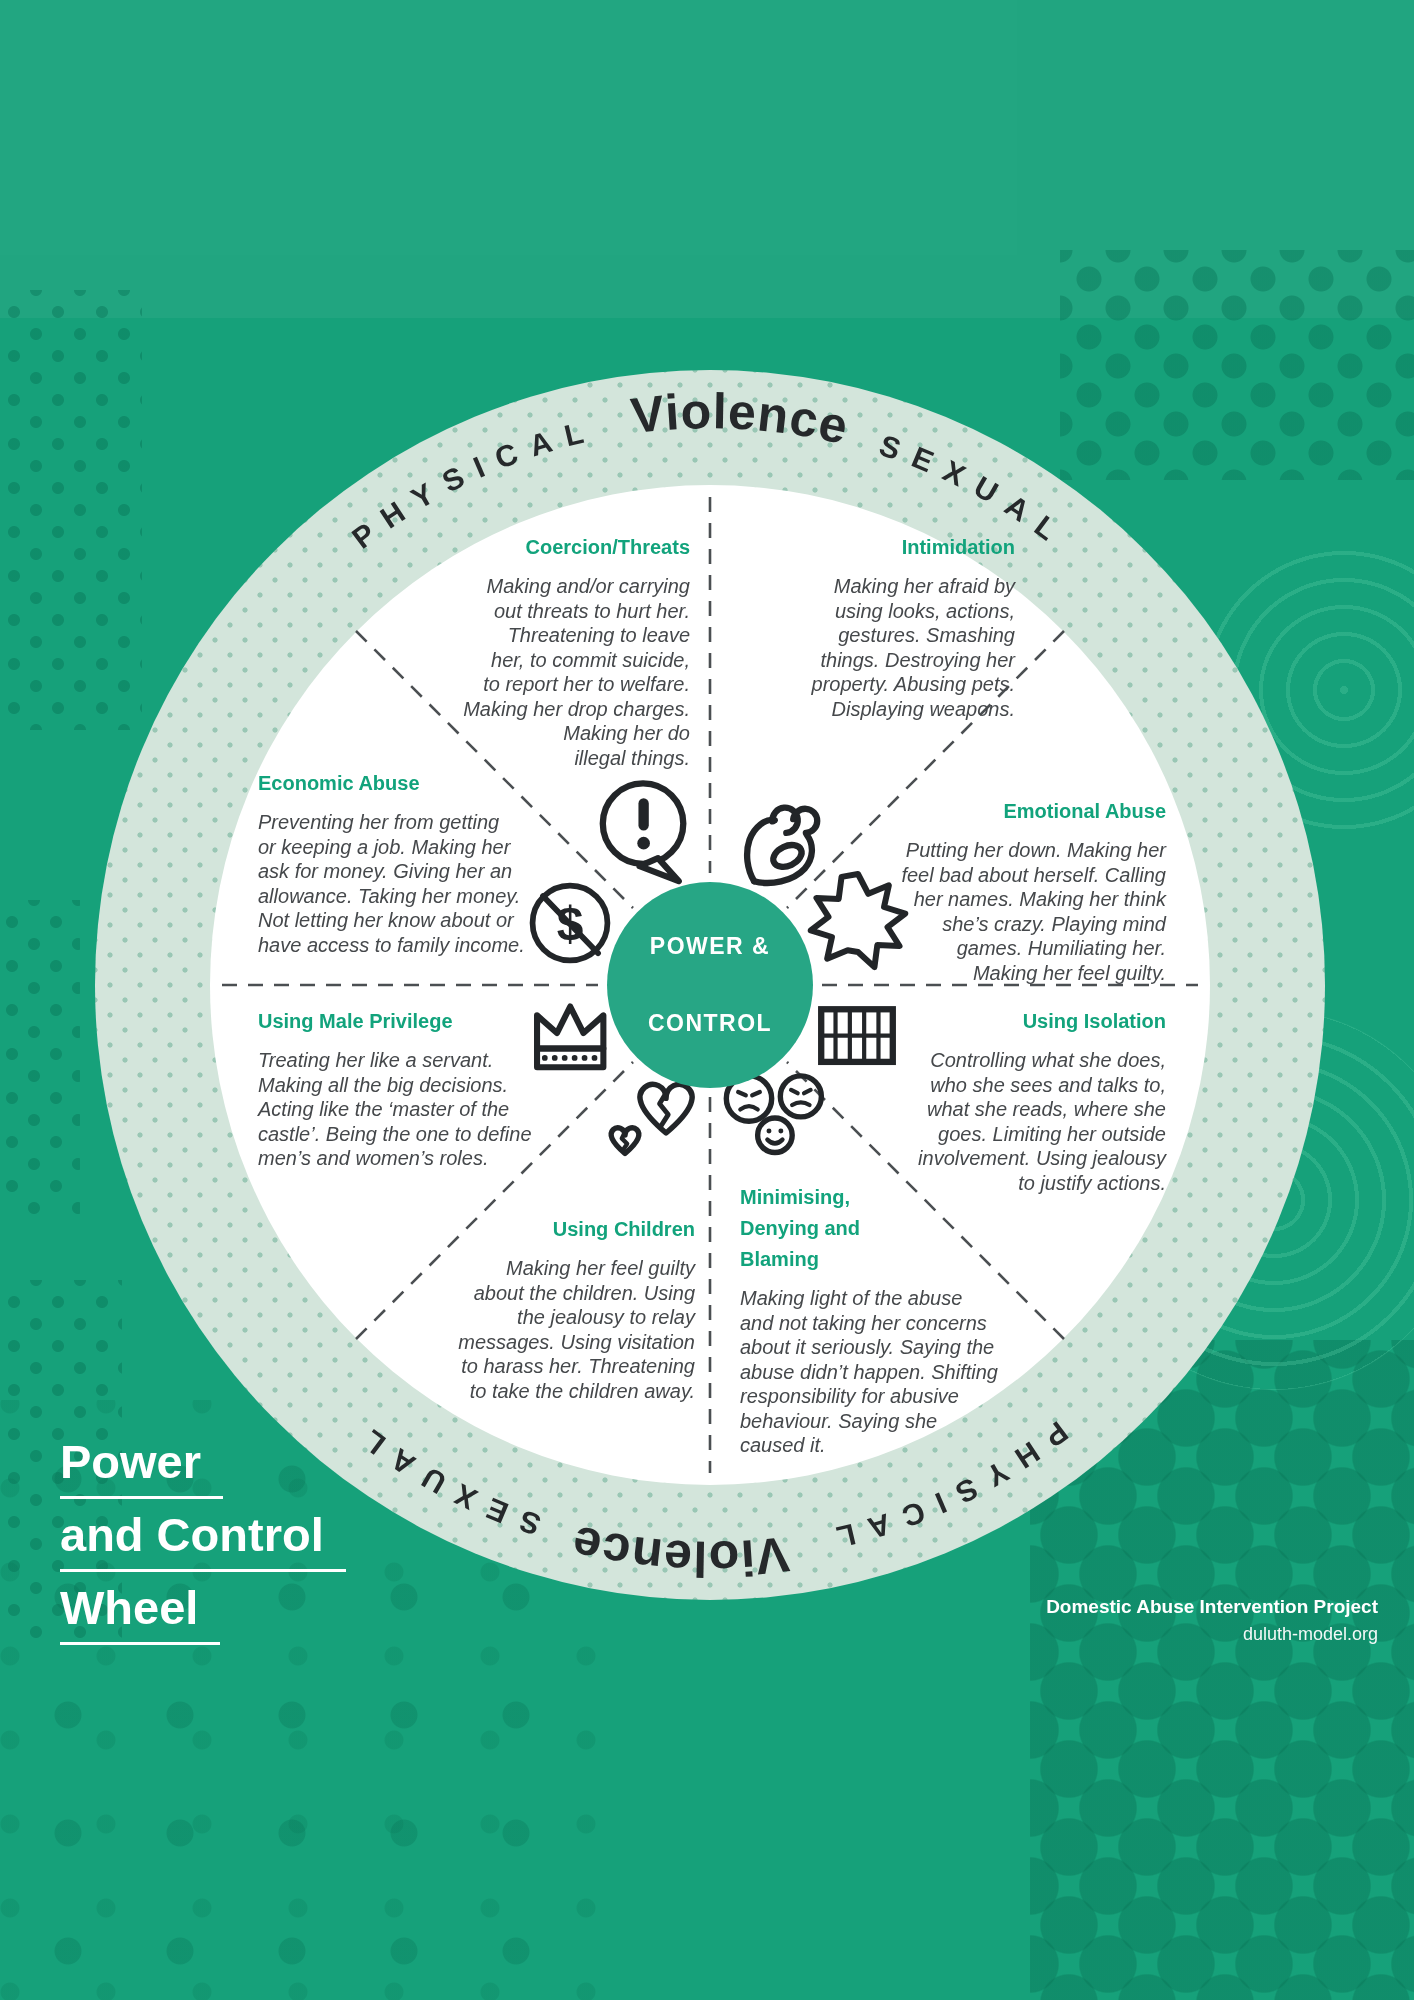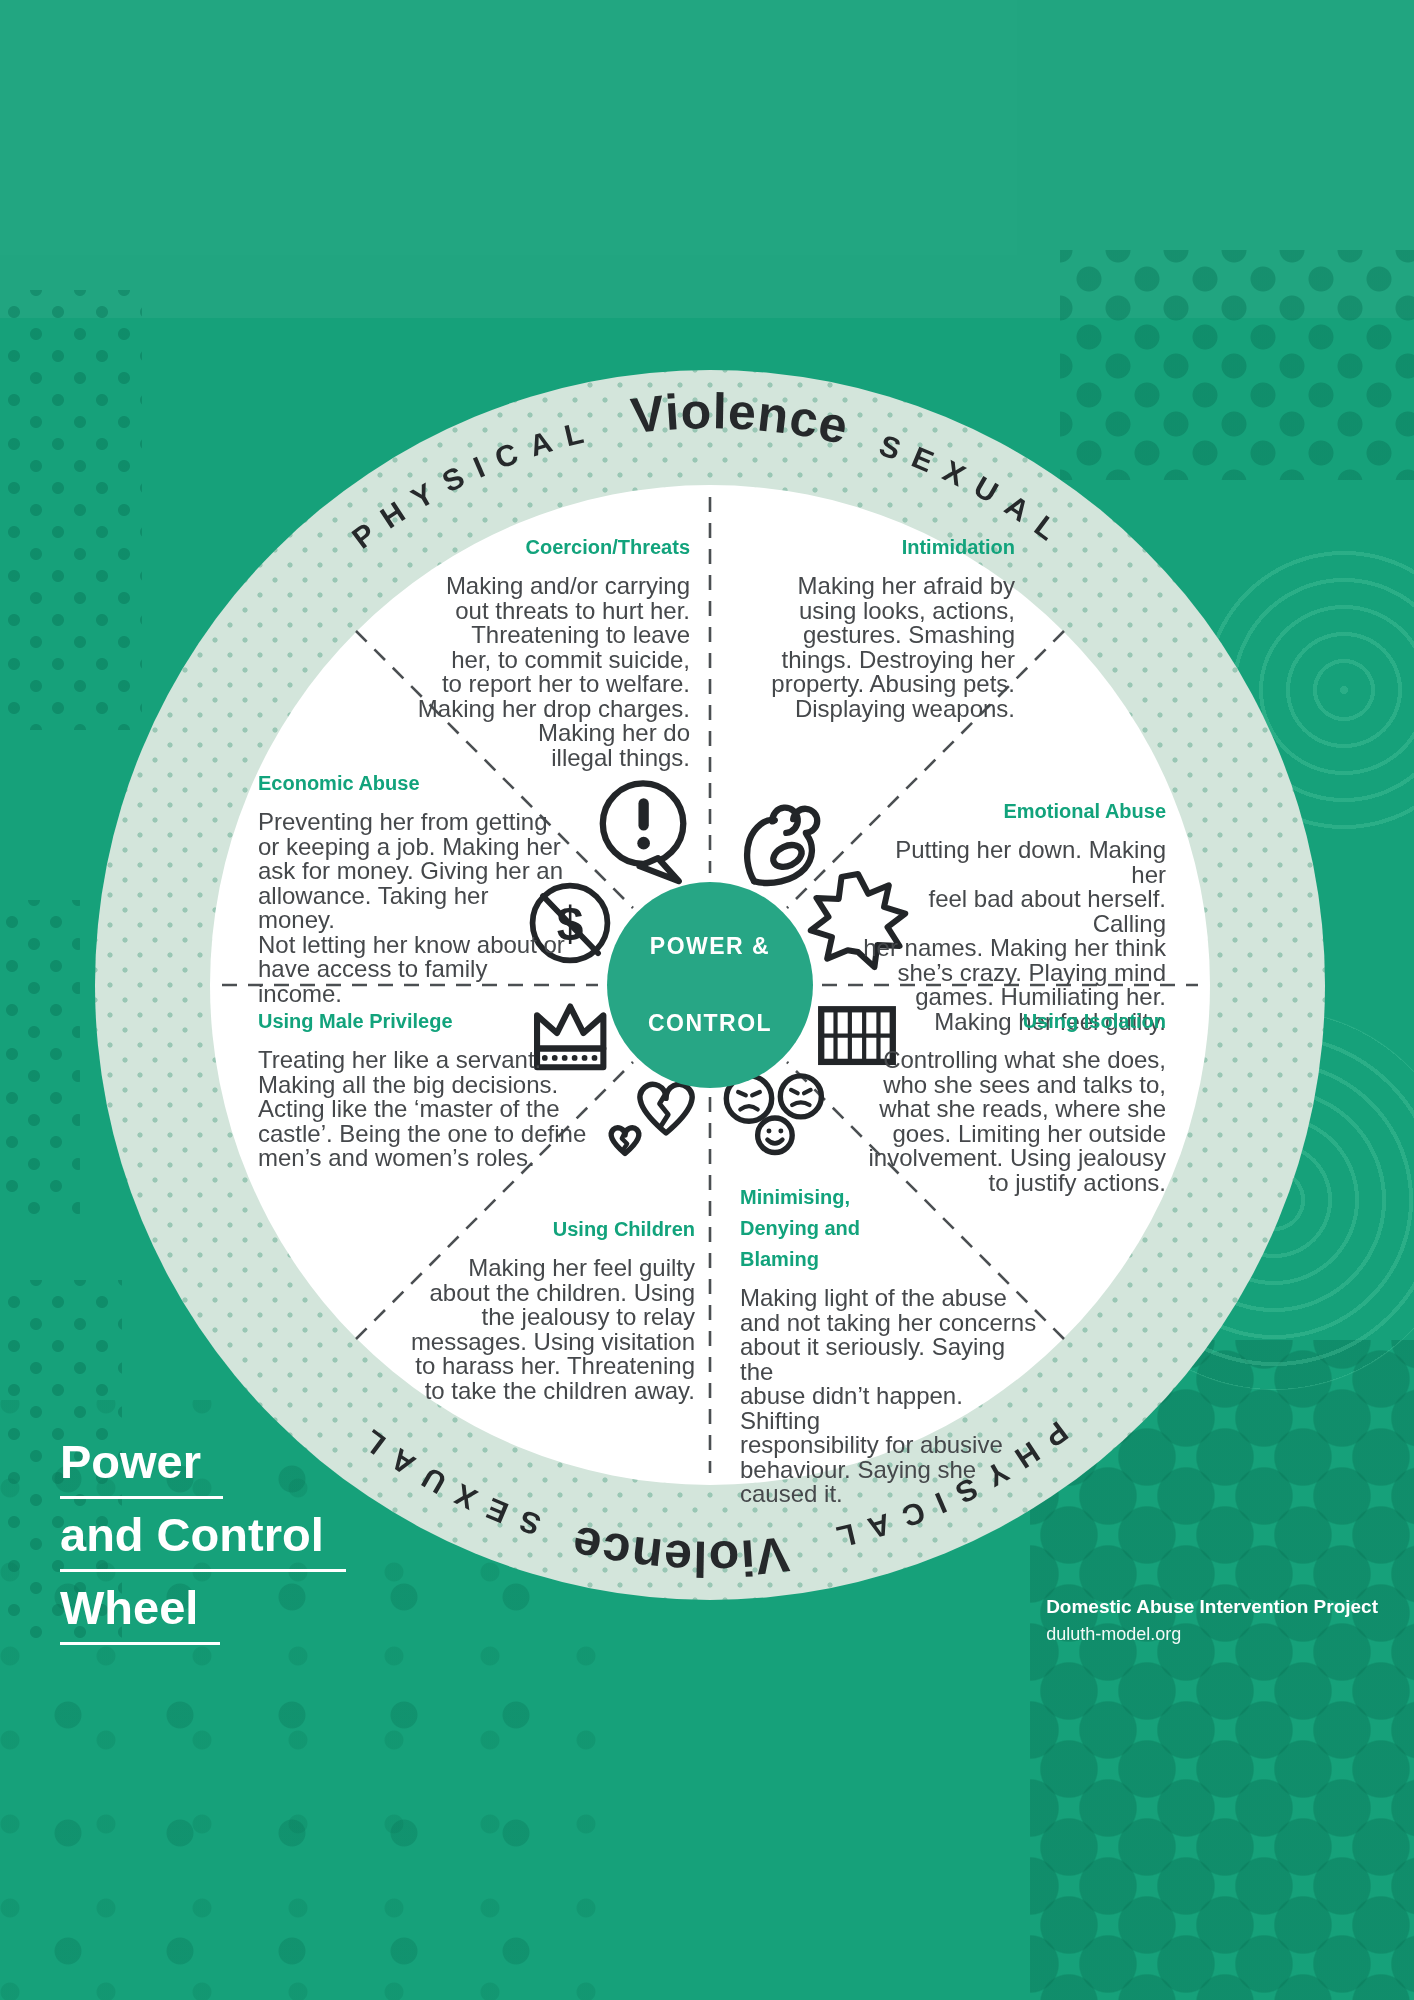"Making and/or carrying" .seg p { font-size: 24px -> 20px; font-style: none -> italic }
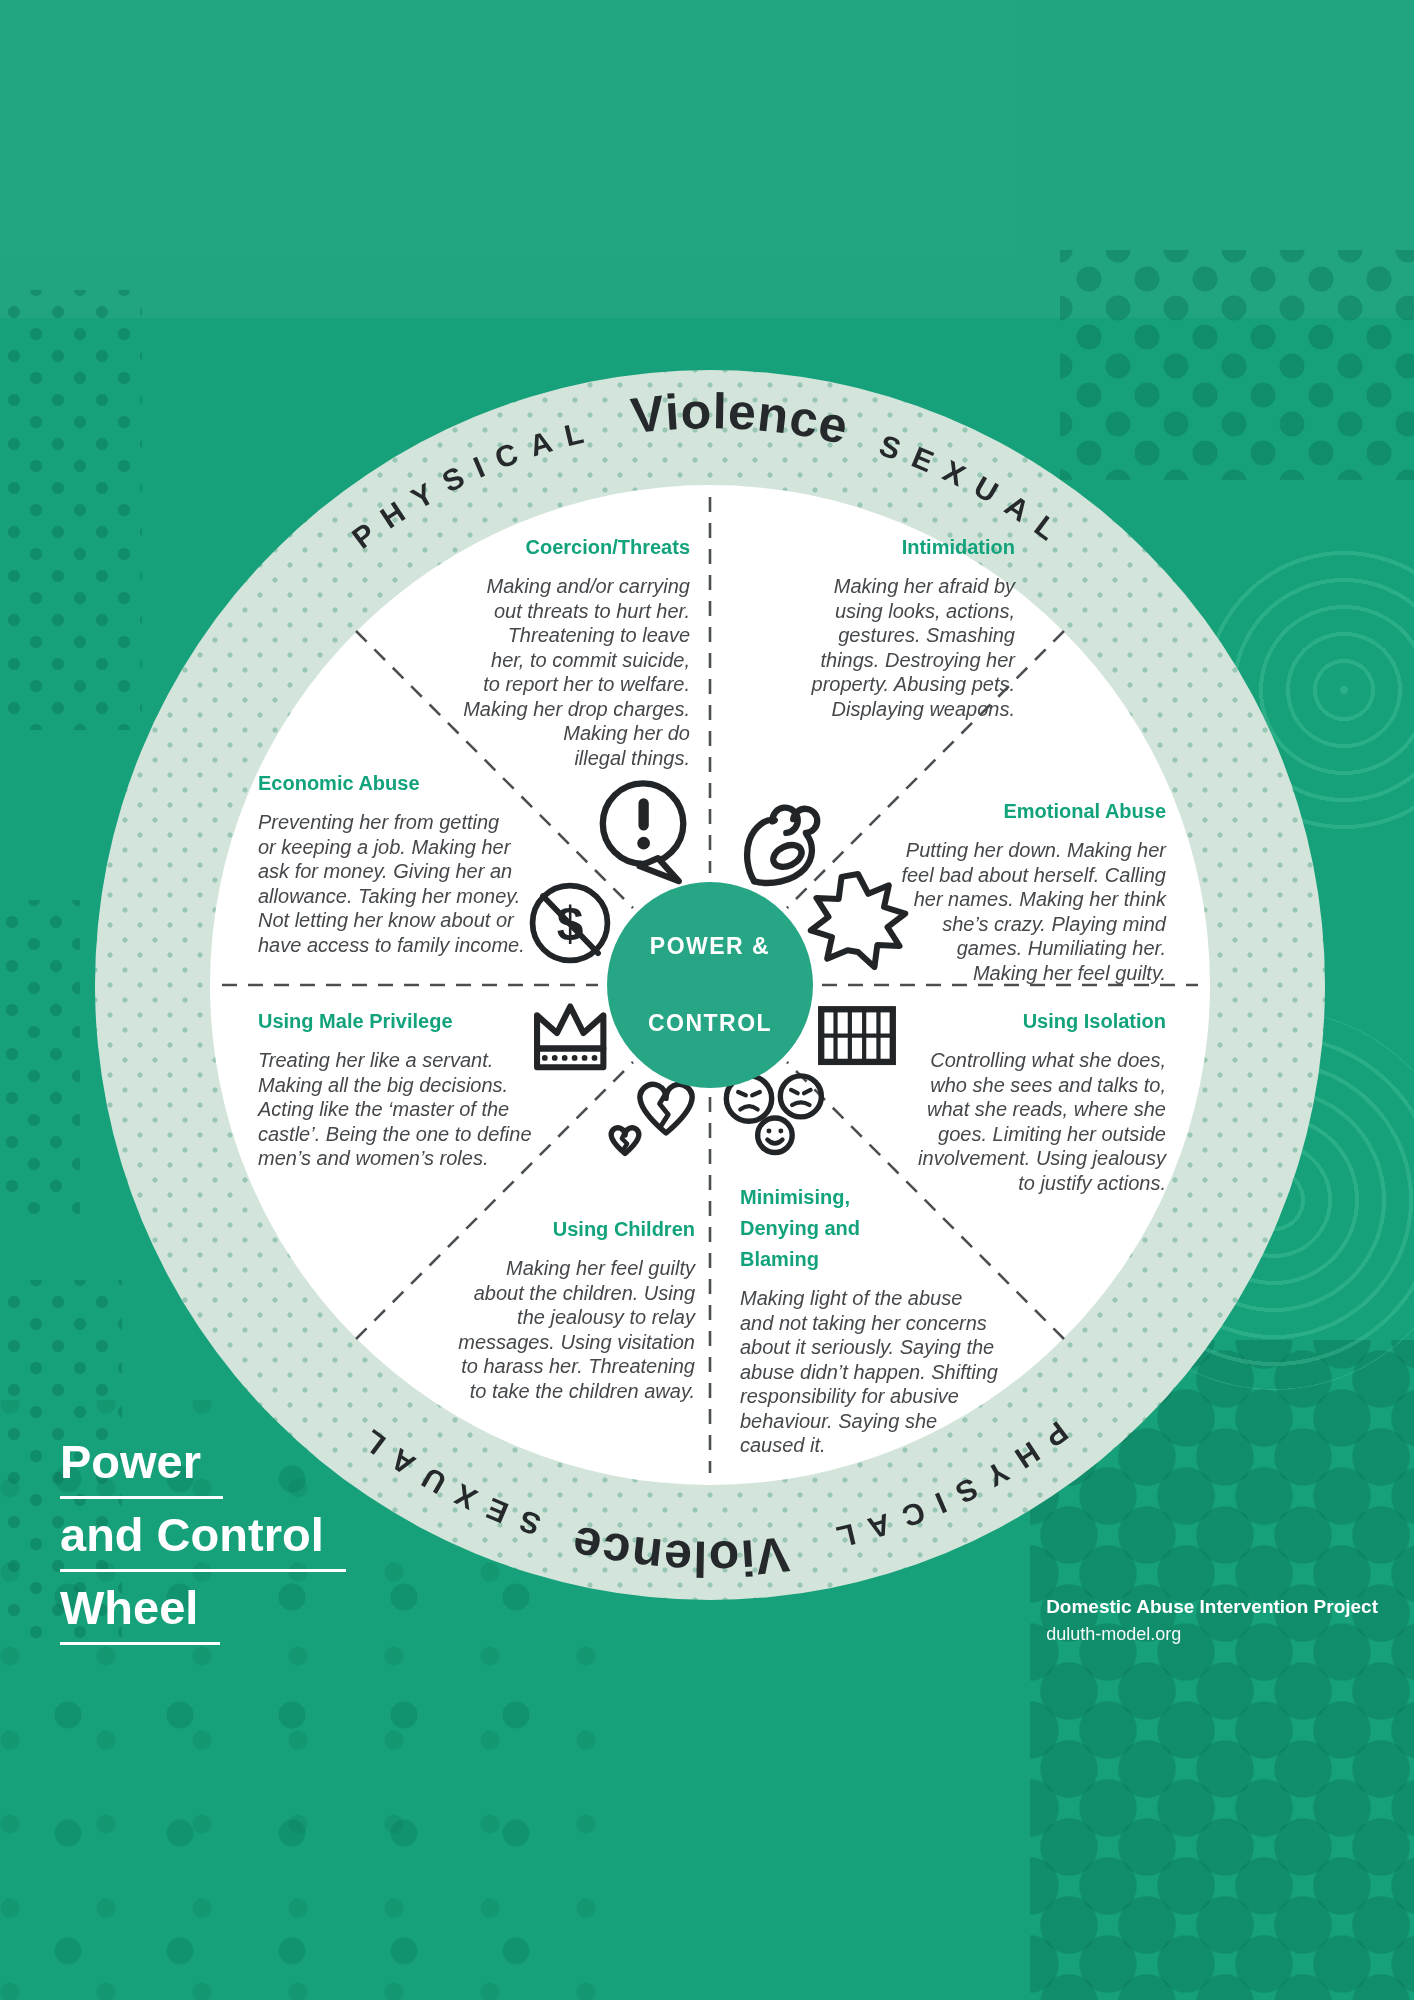"Domestic Abuse Intervention Project" #footer { text-align: none -> right }
